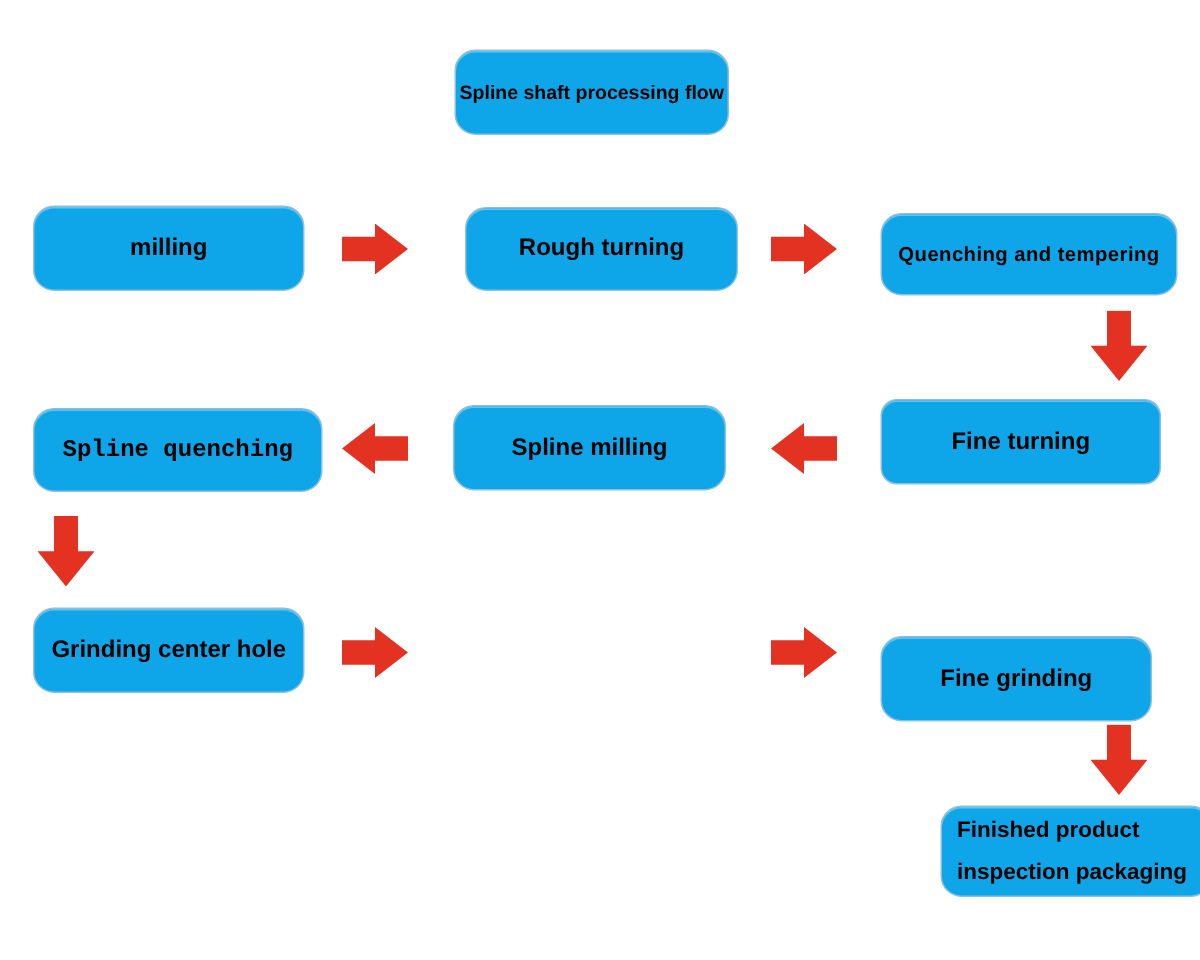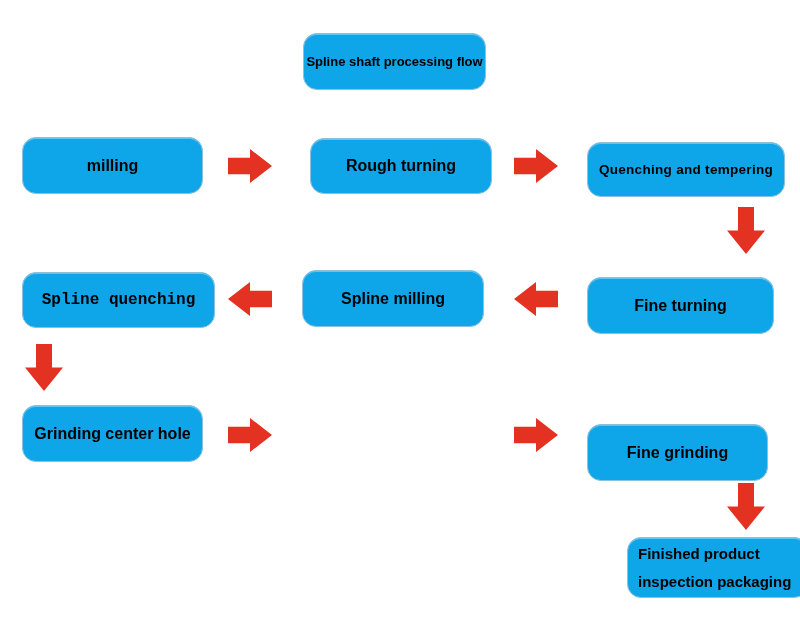"Fine turning" div.node { border-radius: none -> 11px; top: 277px -> 266px }
